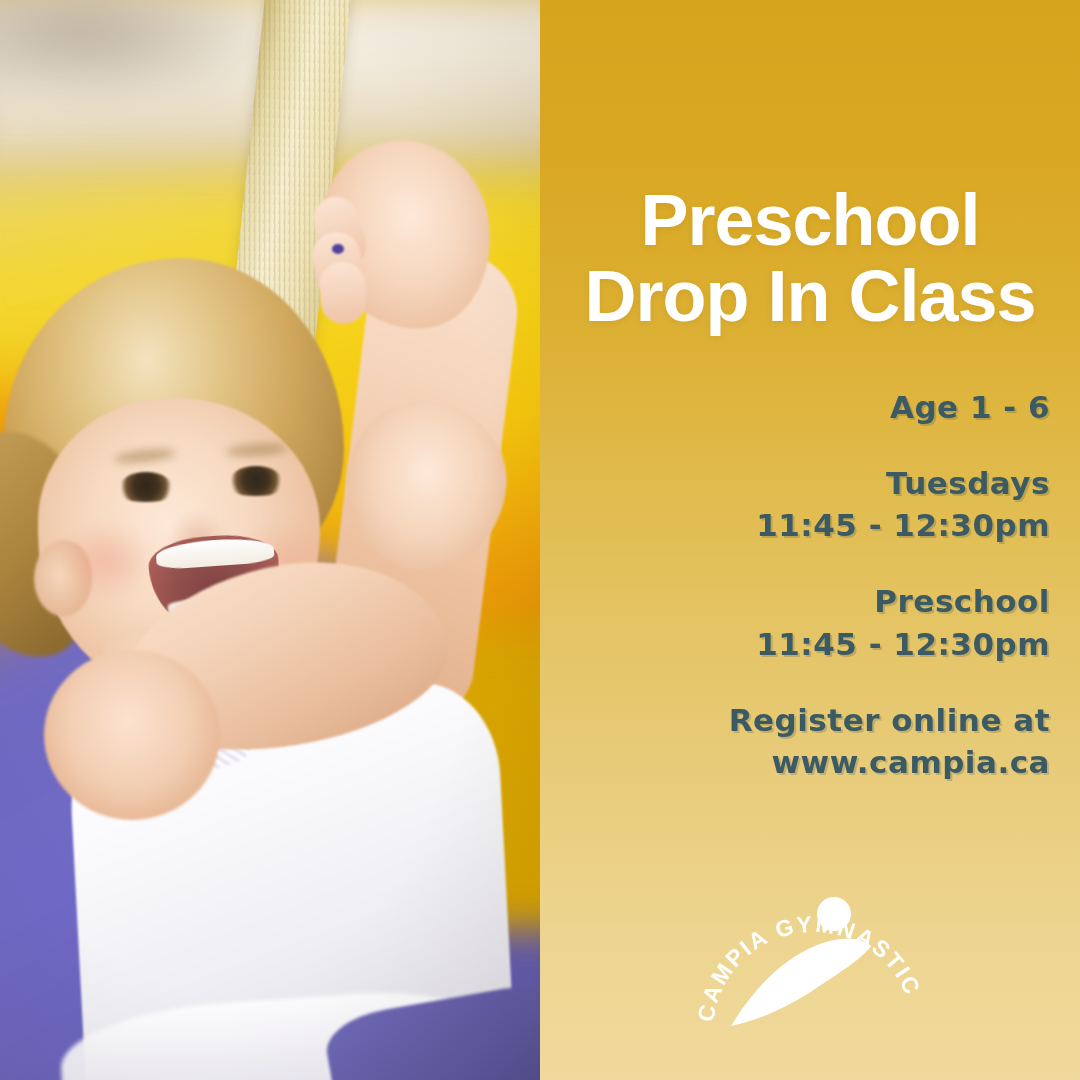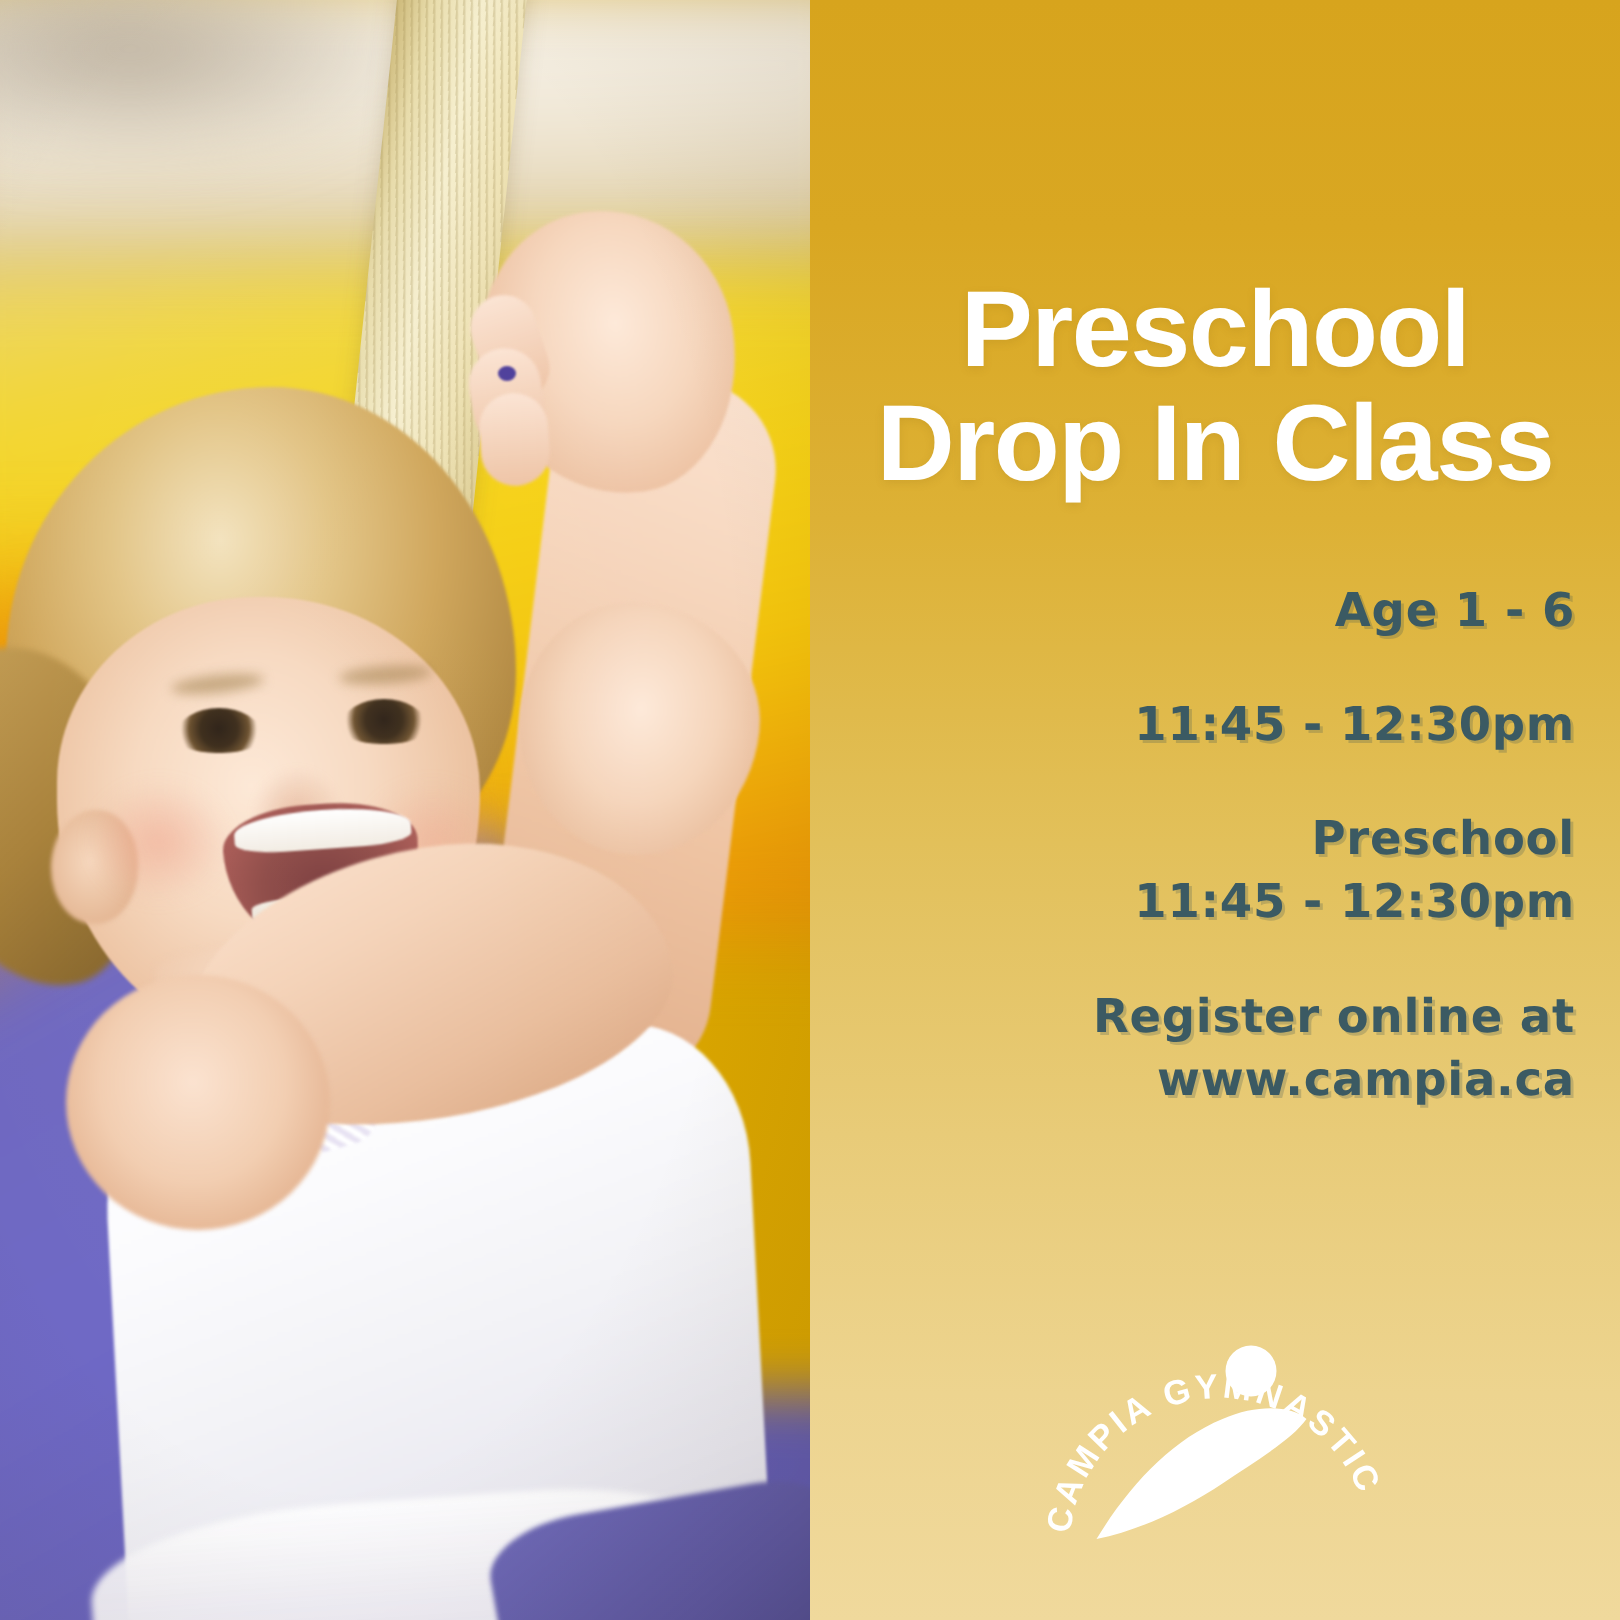"Tuesdays" span.detail-line { html: none -> <span>Tuesdays</span> }
